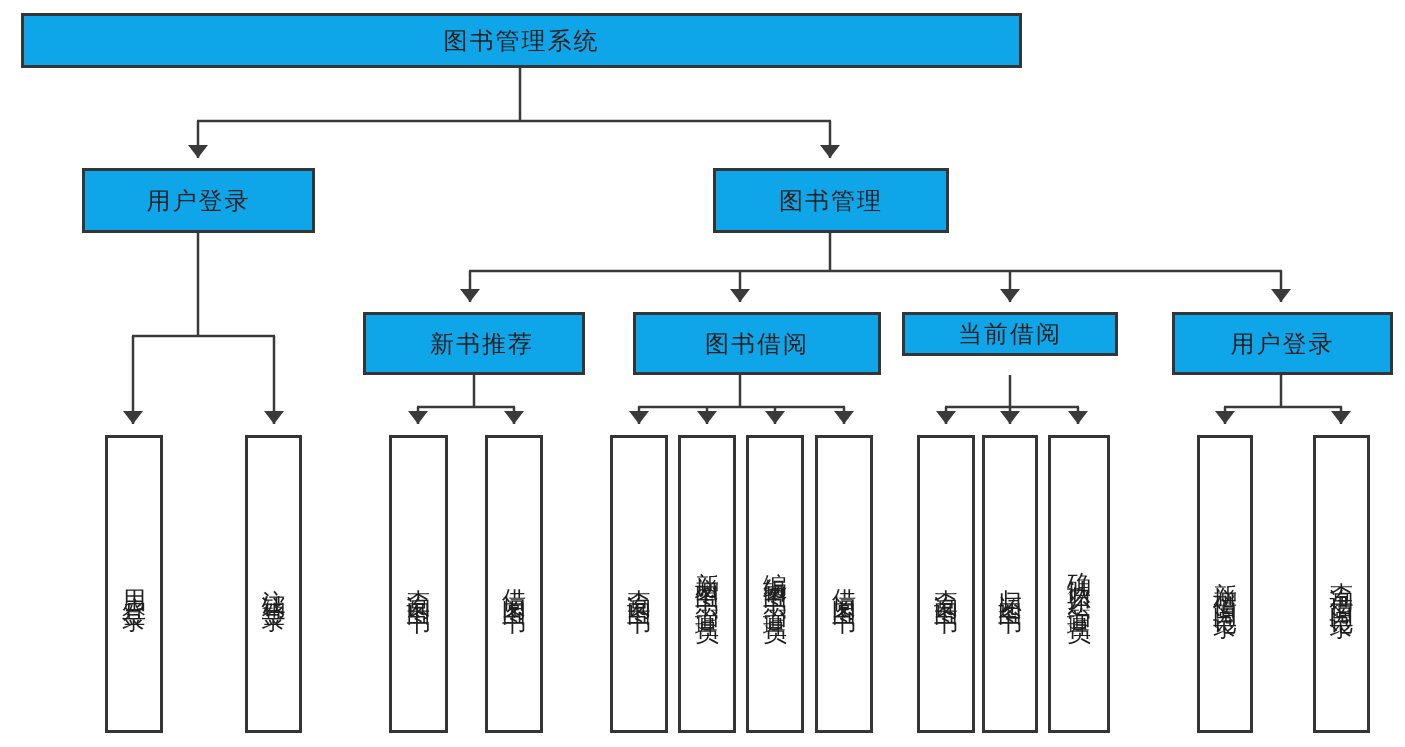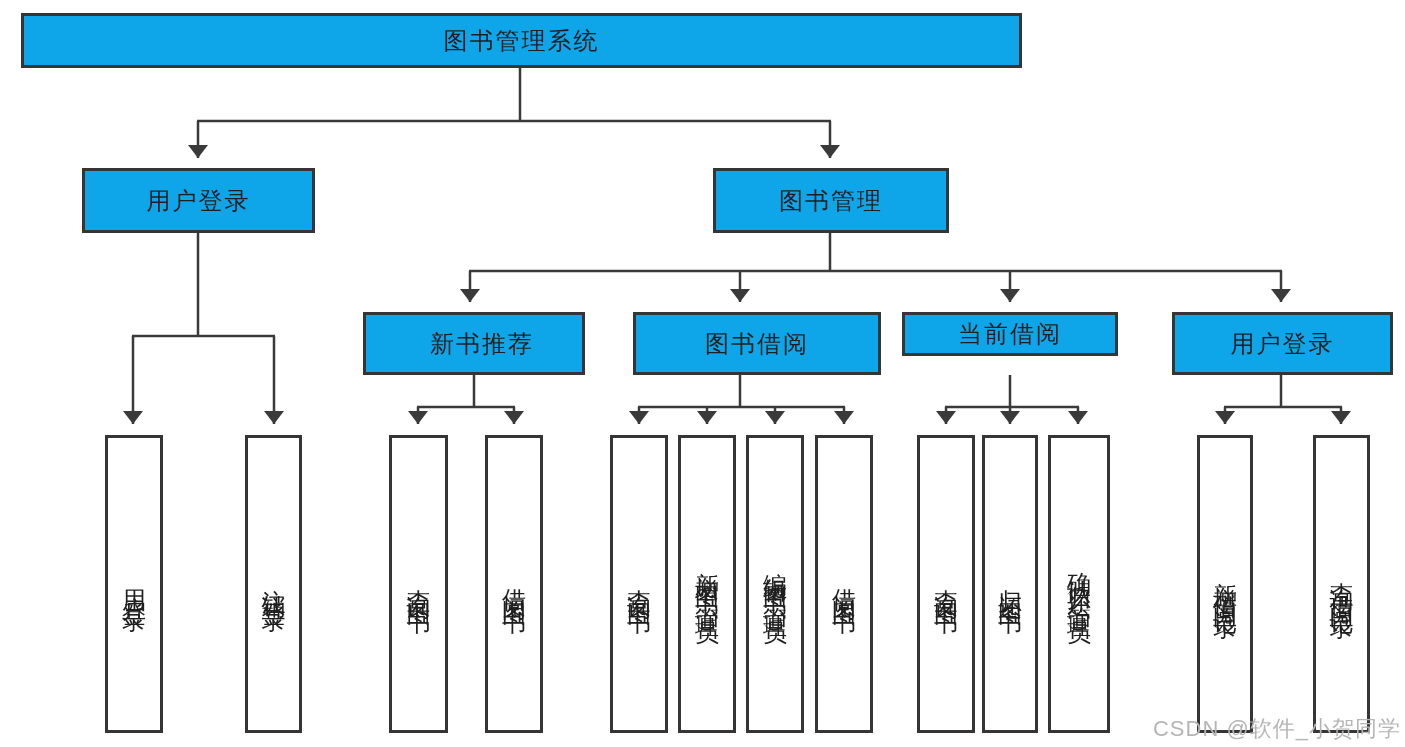"CSDN @软件_小贺同学" div.watermark { html: <div>CSDN @软件_小贺同学</div> -> none }
